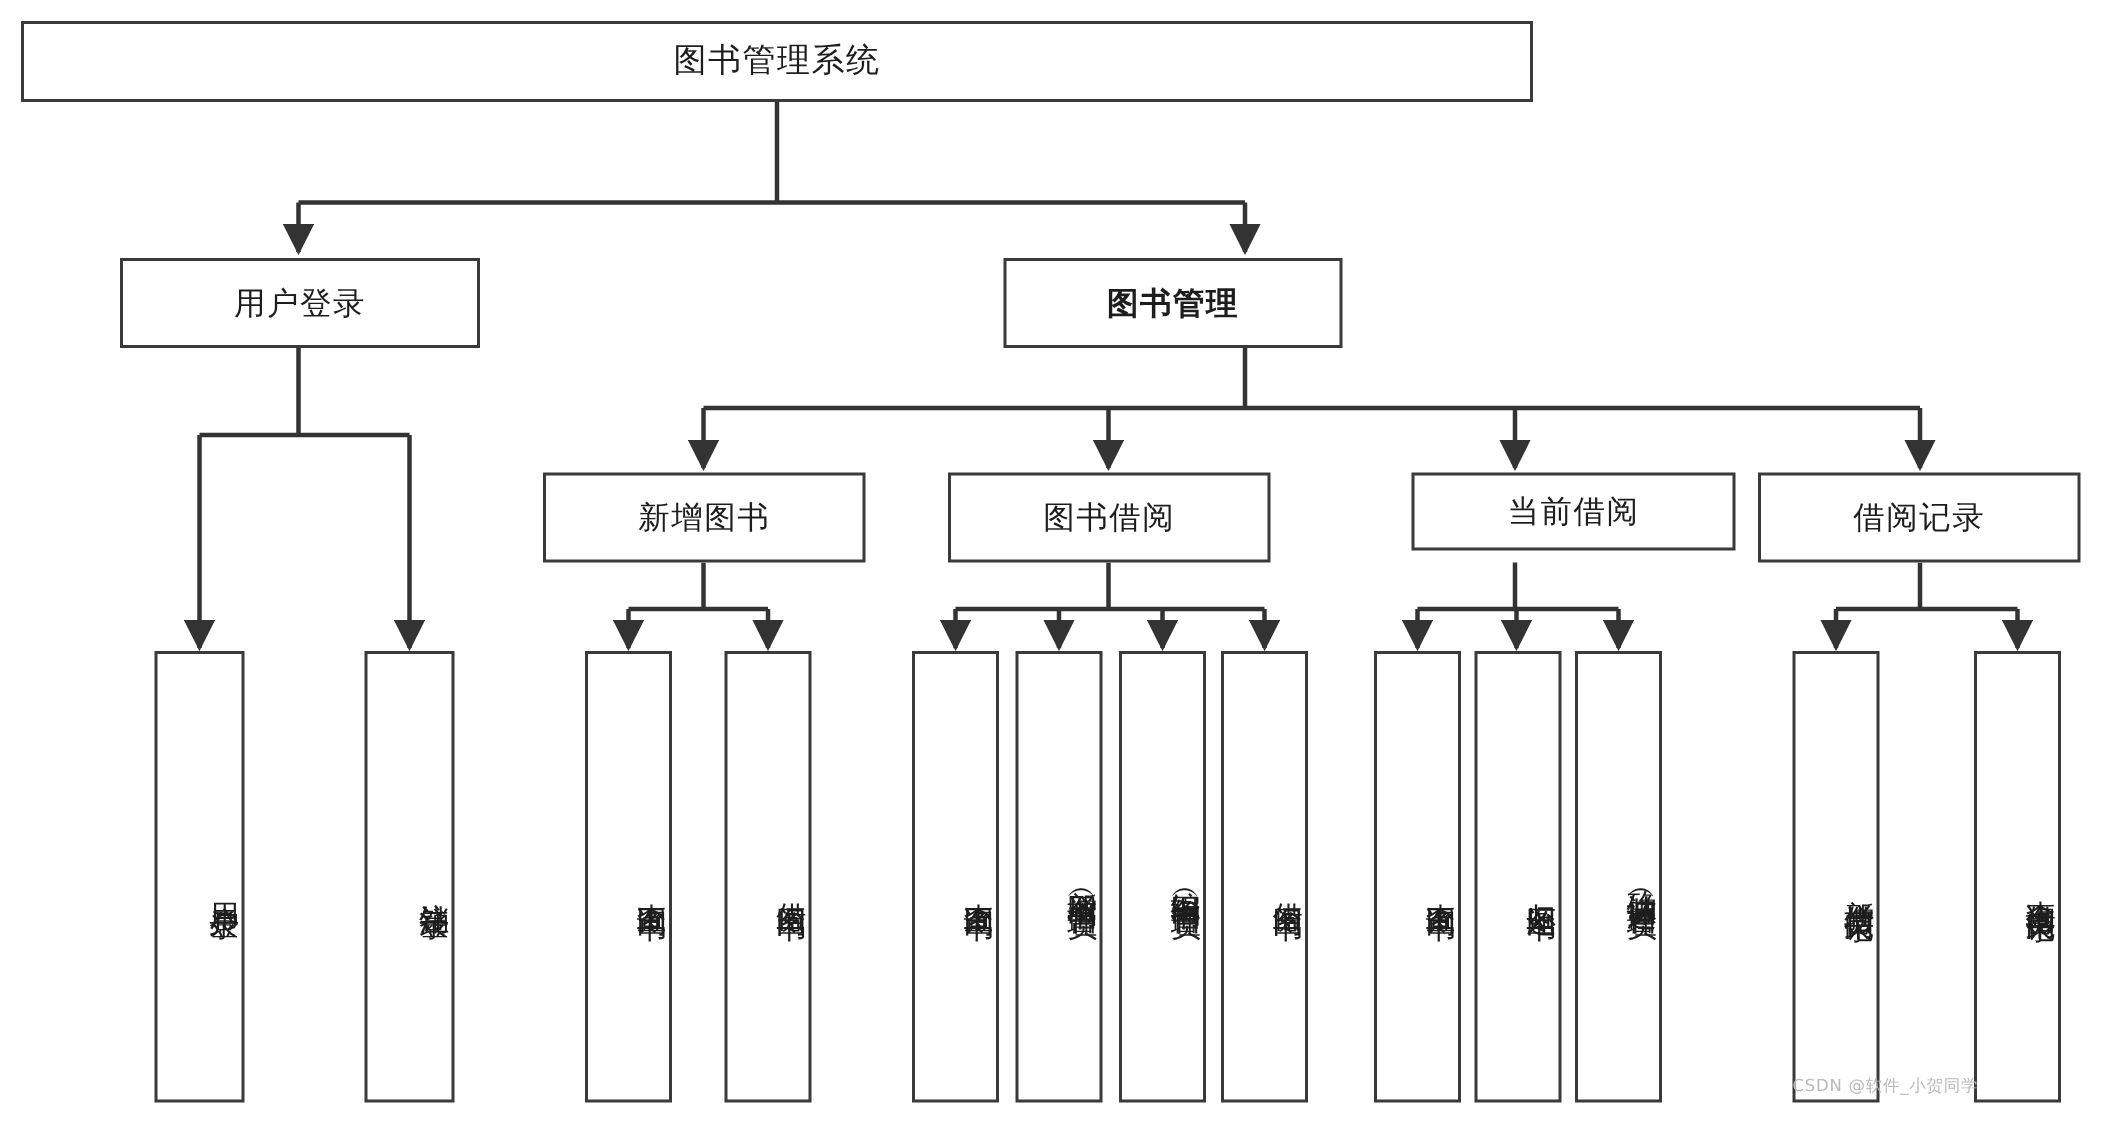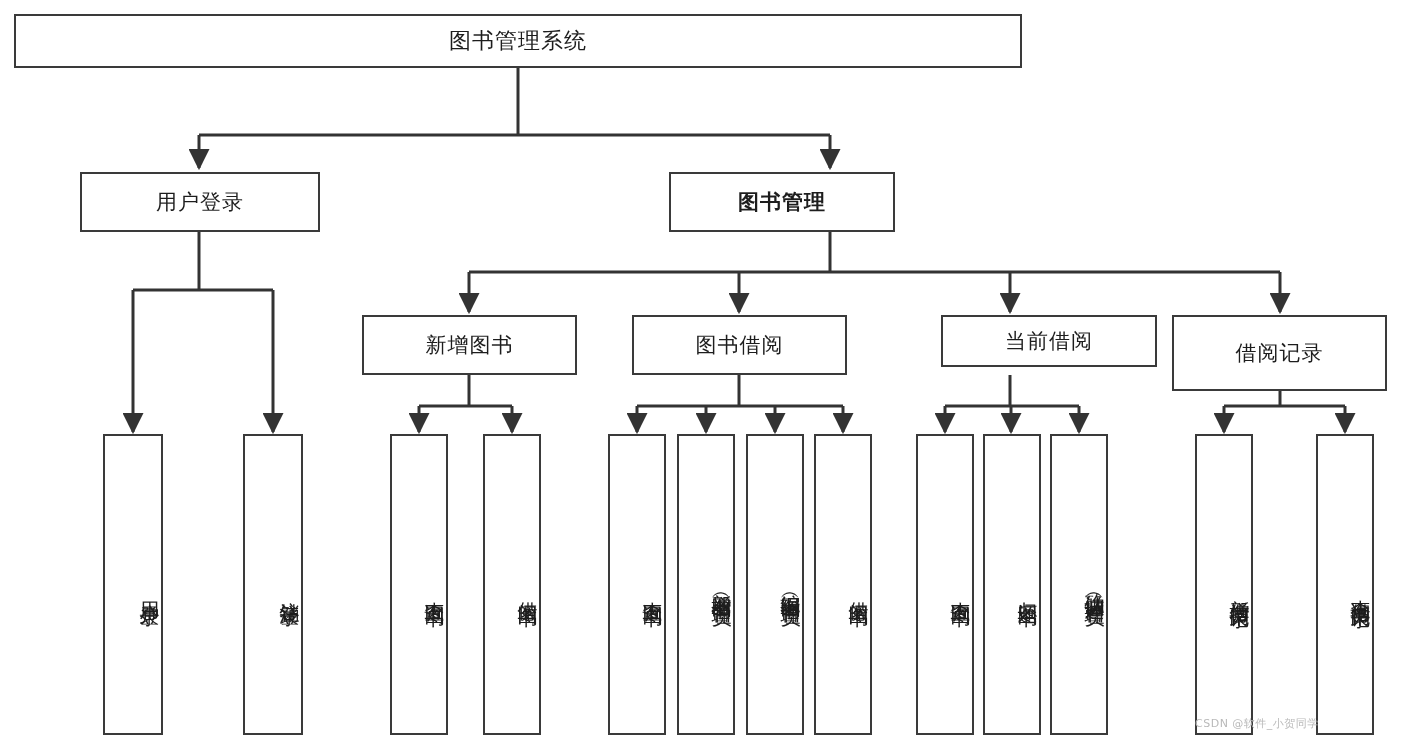"借阅记录" div.node { height: 76px -> 60px }
